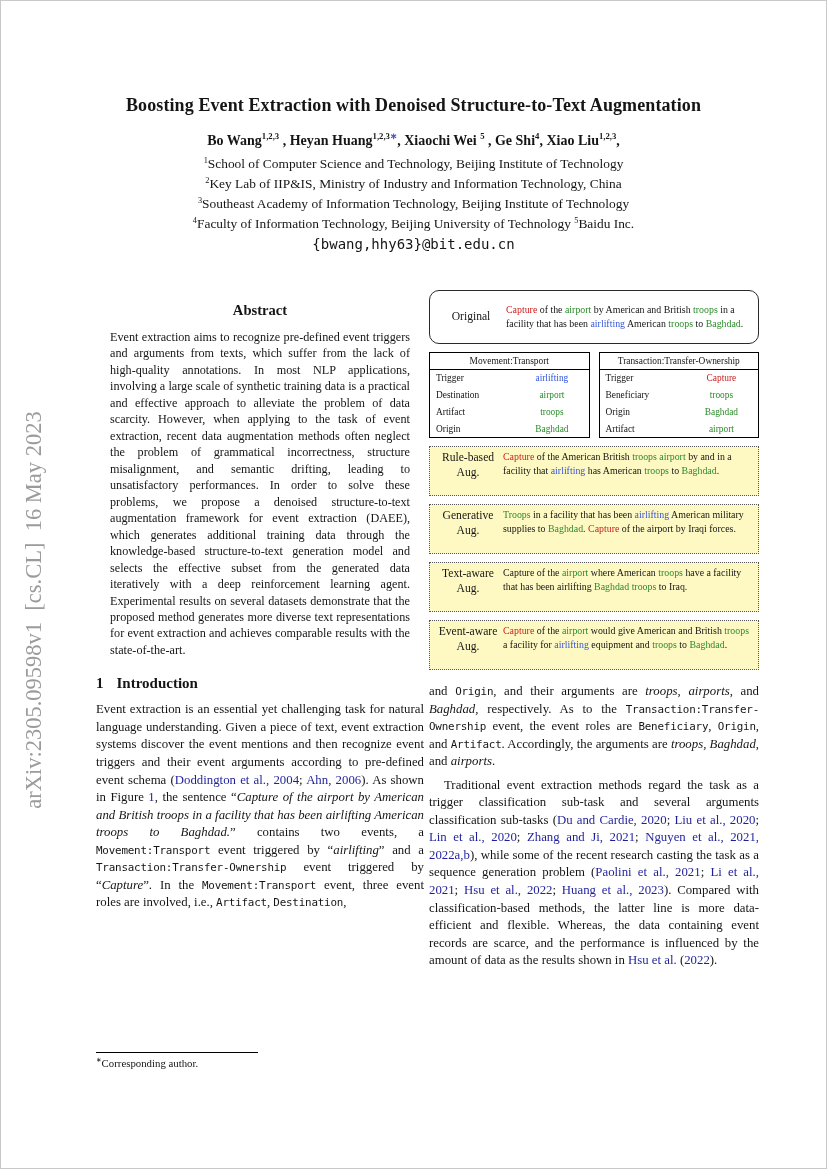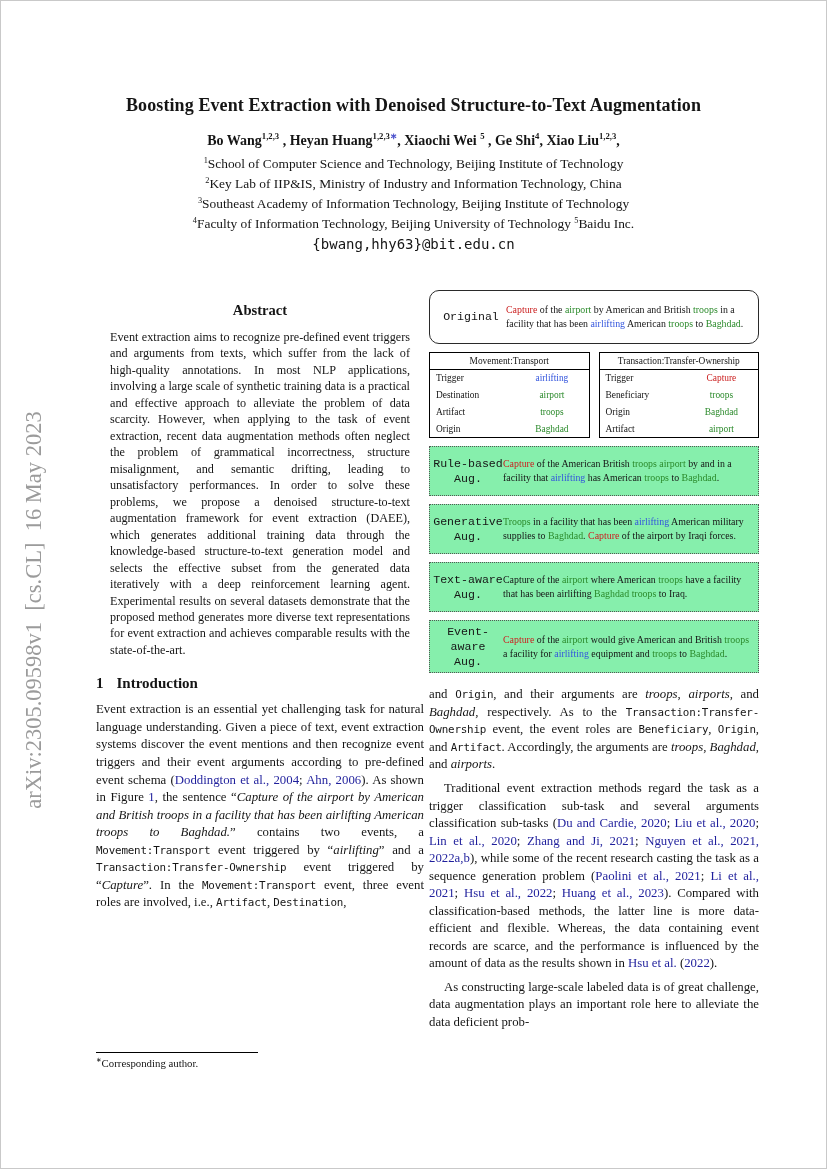"Original" .figlabel { font-family: Liberation Mono, monospace -> Liberation Serif, serif }
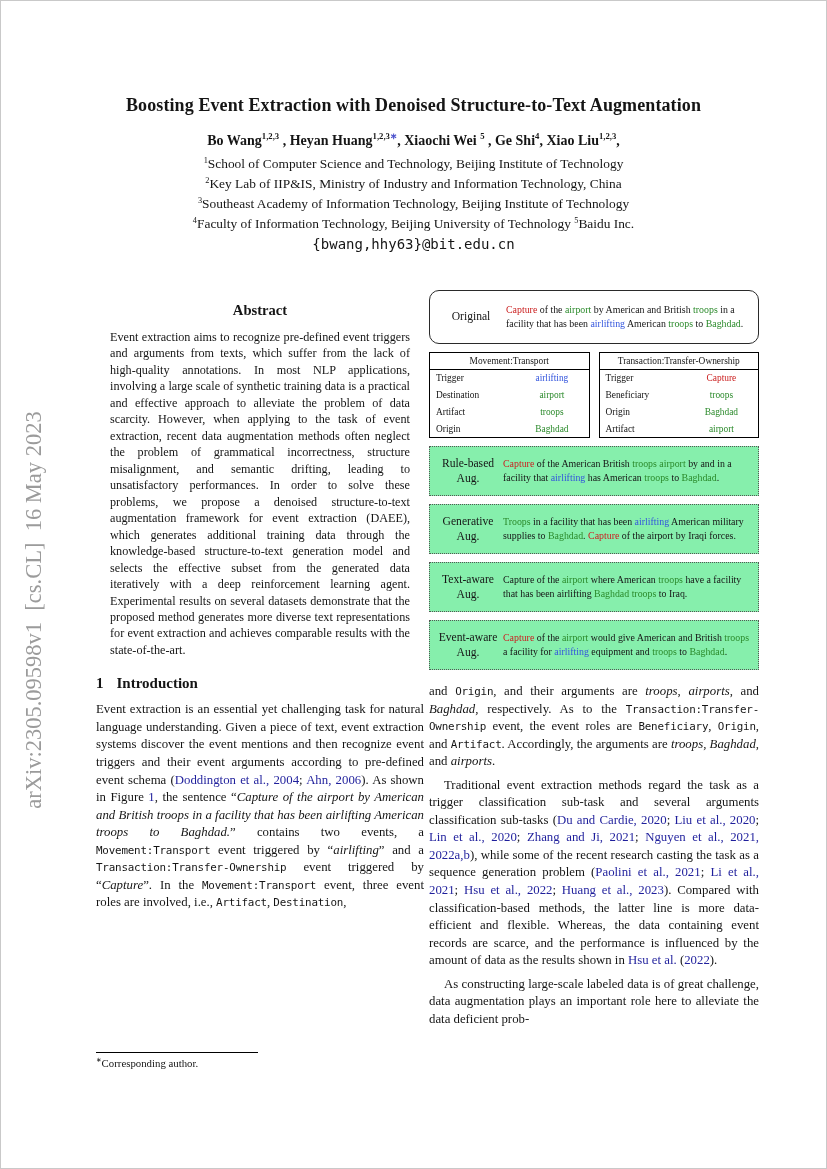"Rule-based" .augbox { align-items: center -> flex-start; background: #86efac -> #fef9c3 }
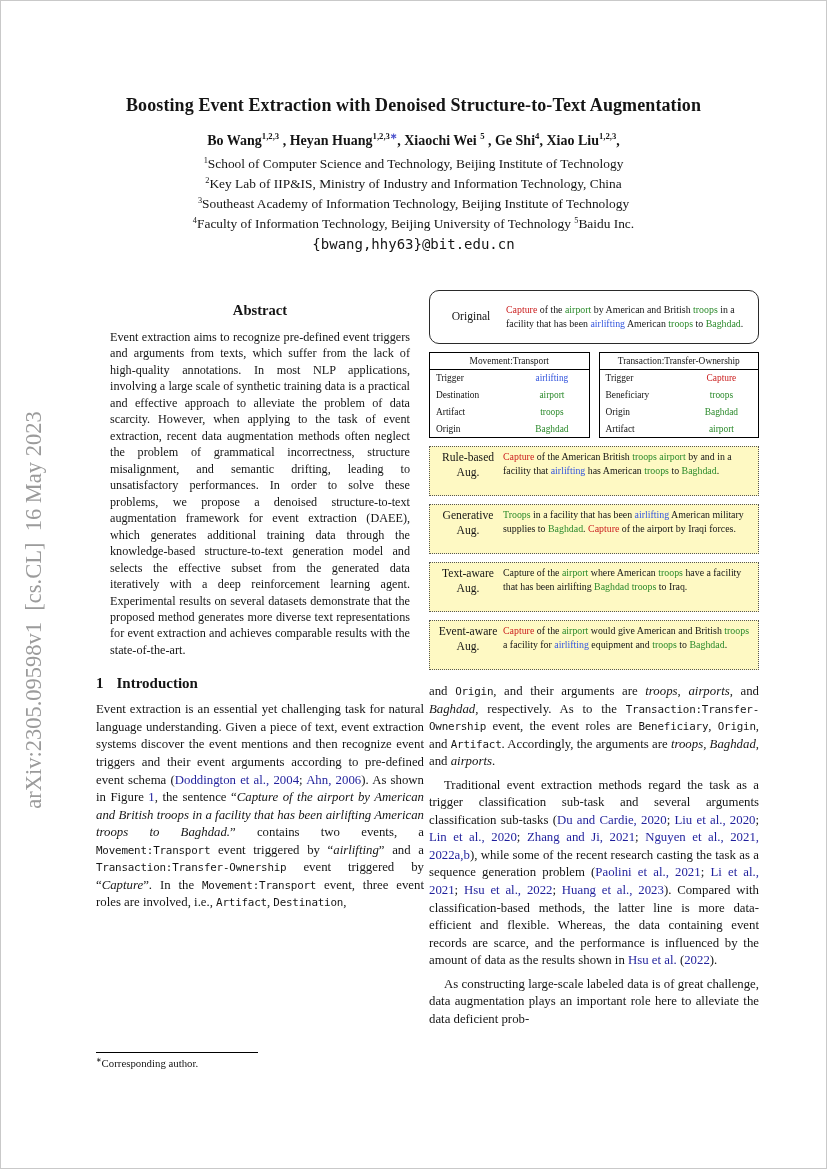"As constructing large-scale labeled data" p.body { html: <p><span>As constructing large-scale labeled data is of great challenge, data augmentation plays an important role here to alleviate the data deficient prob-</span></p> -> none }
